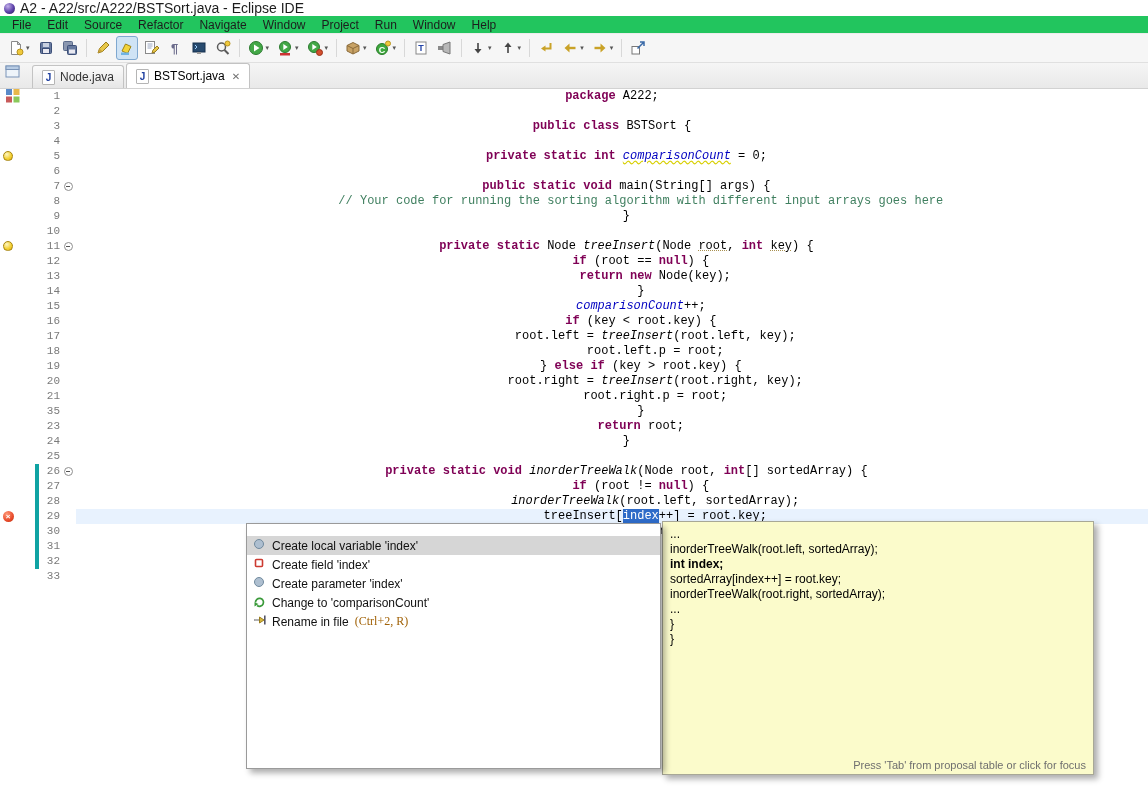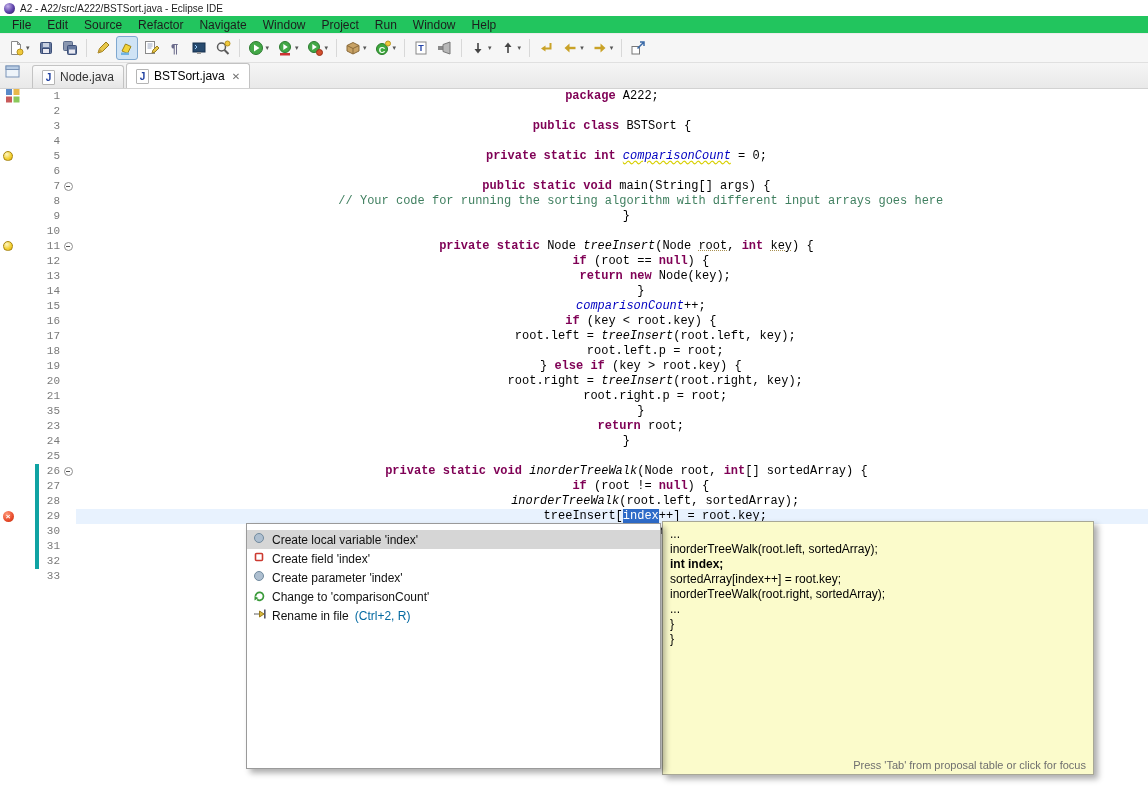"A2 - A22/src/A222/BSTSort.java - Eclipse" .titlebar { font-size: 10px -> 14px }
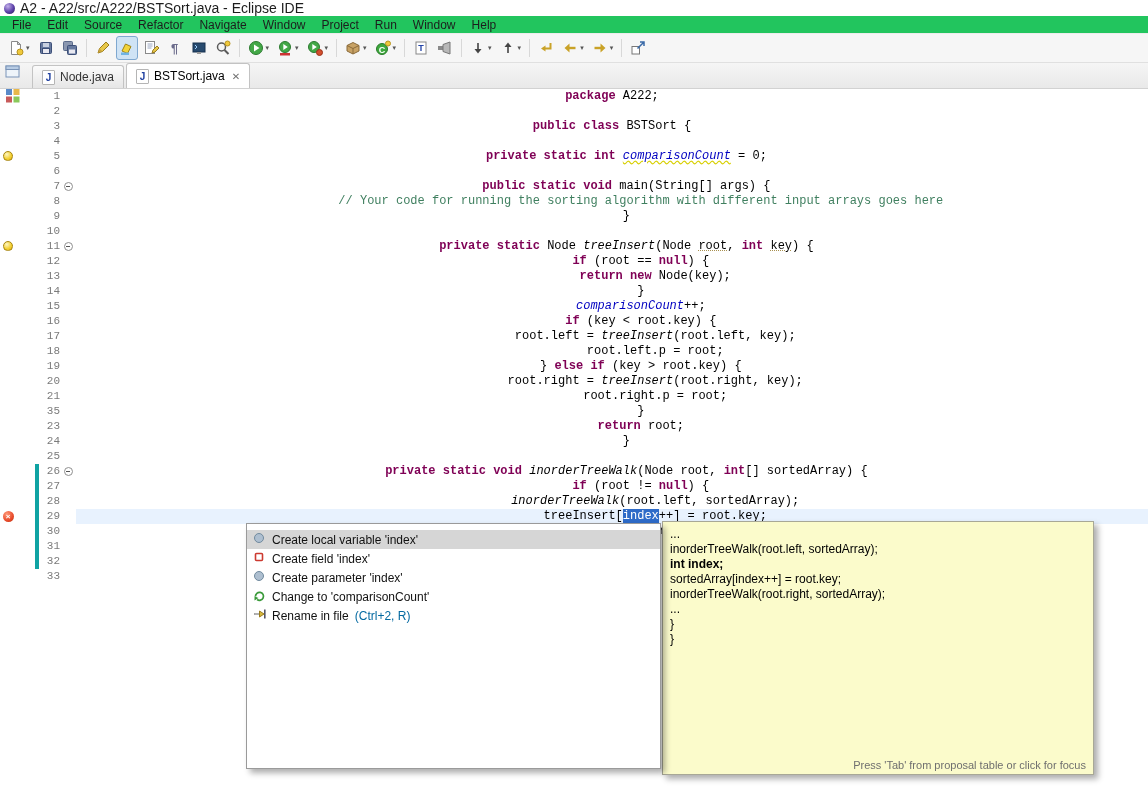"Create local variable 'index'" .qf { padding-top: 6px -> 12px }
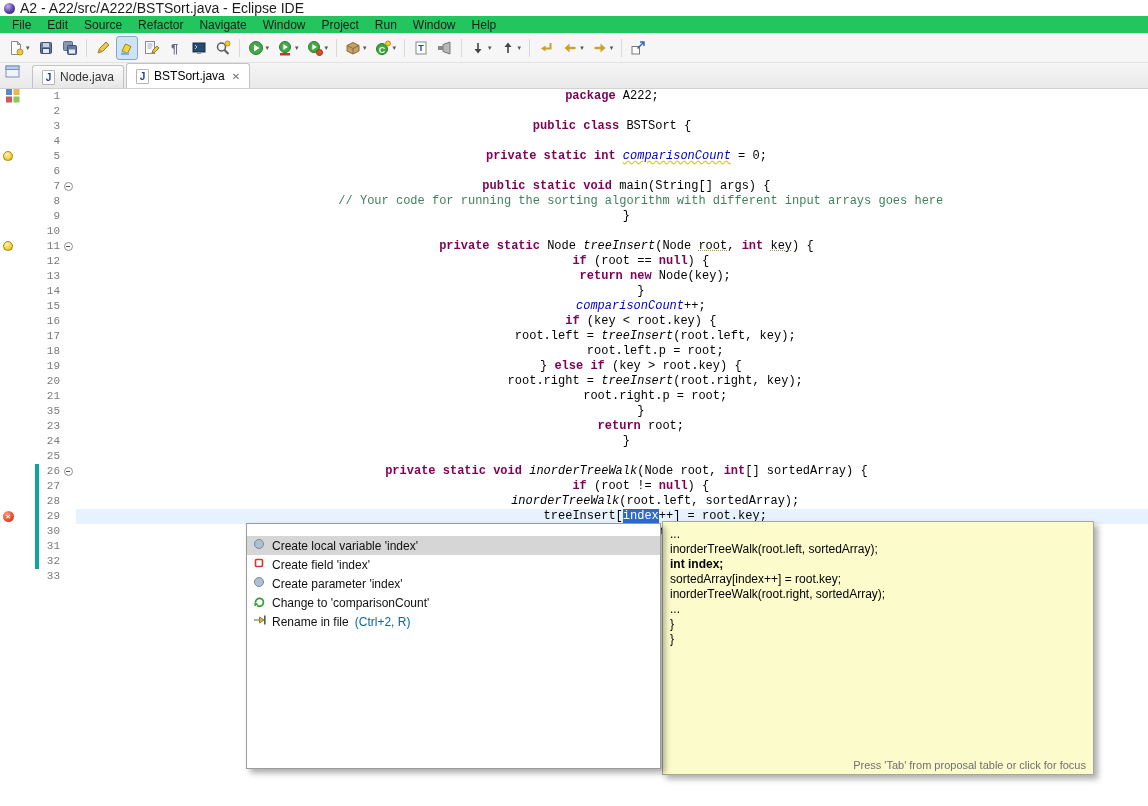"(Ctrl+2, R)" .qf-hint { color: #0369a1 -> #a16207; font-family: none -> Liberation Serif, serif }
